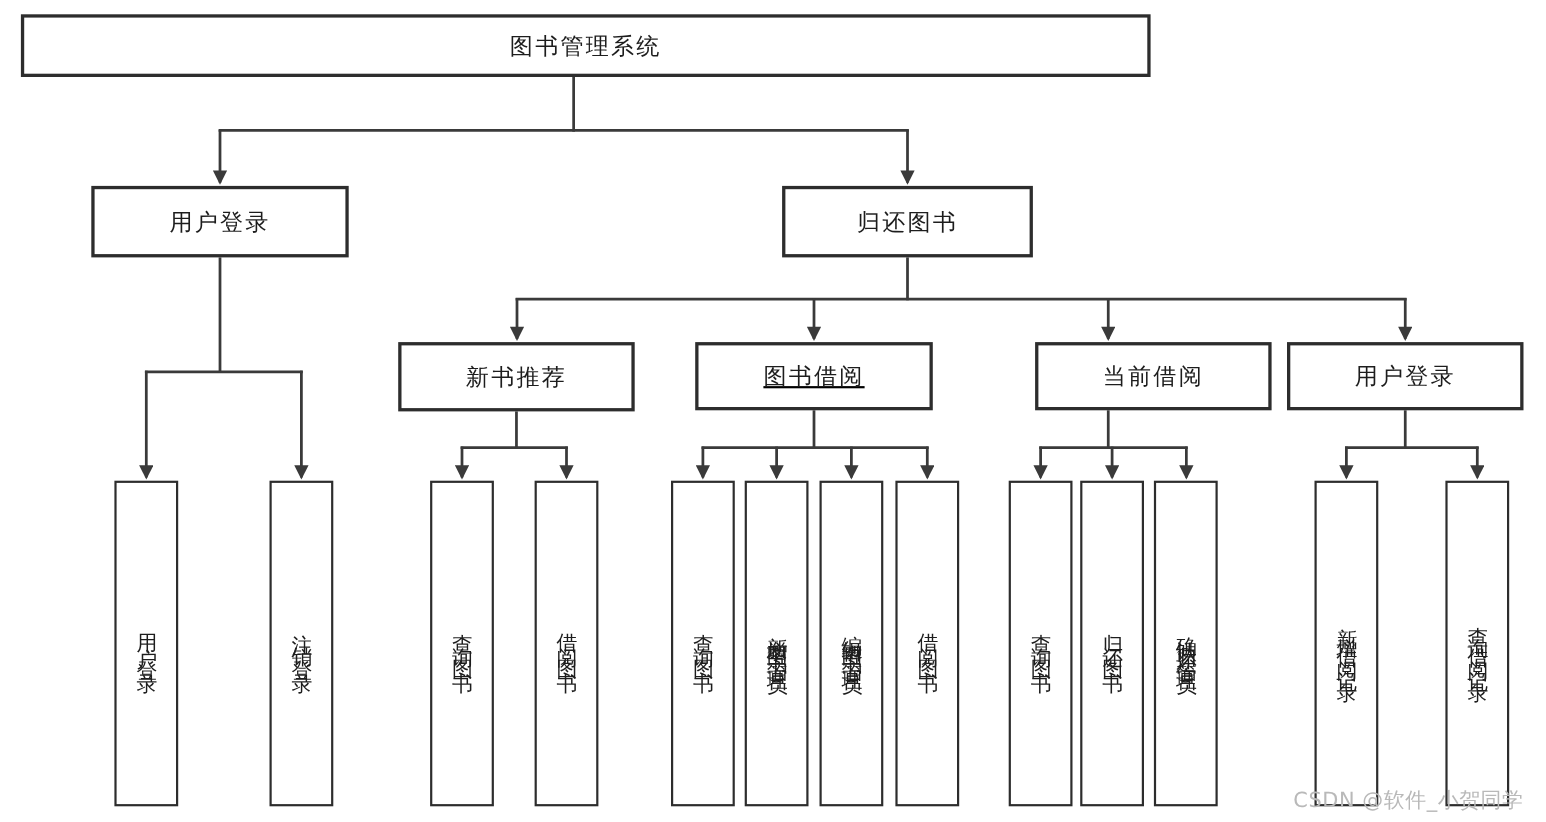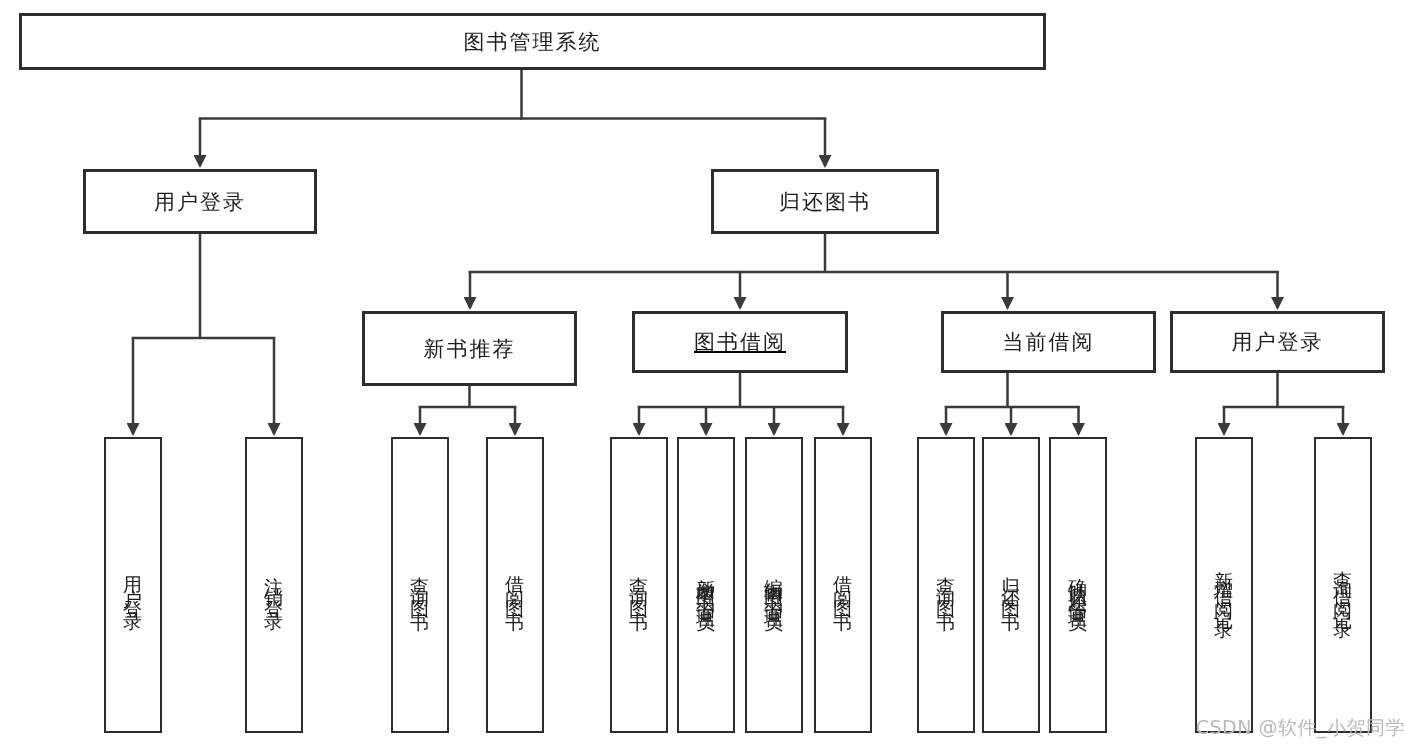"新书推荐" .n-s0 { height: 75px -> 63px }
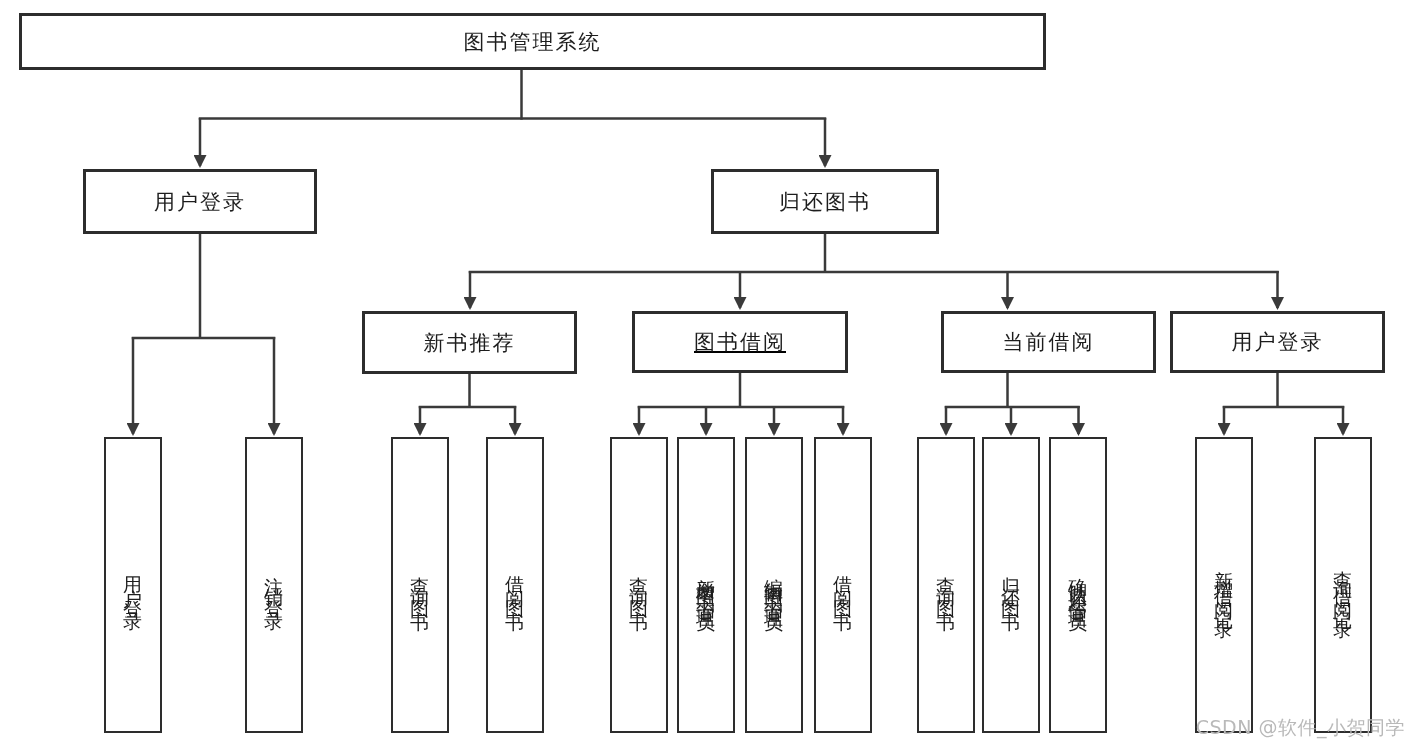"CSDN @软件_小贺同学" #watermark { right: 0 -> 20px }
